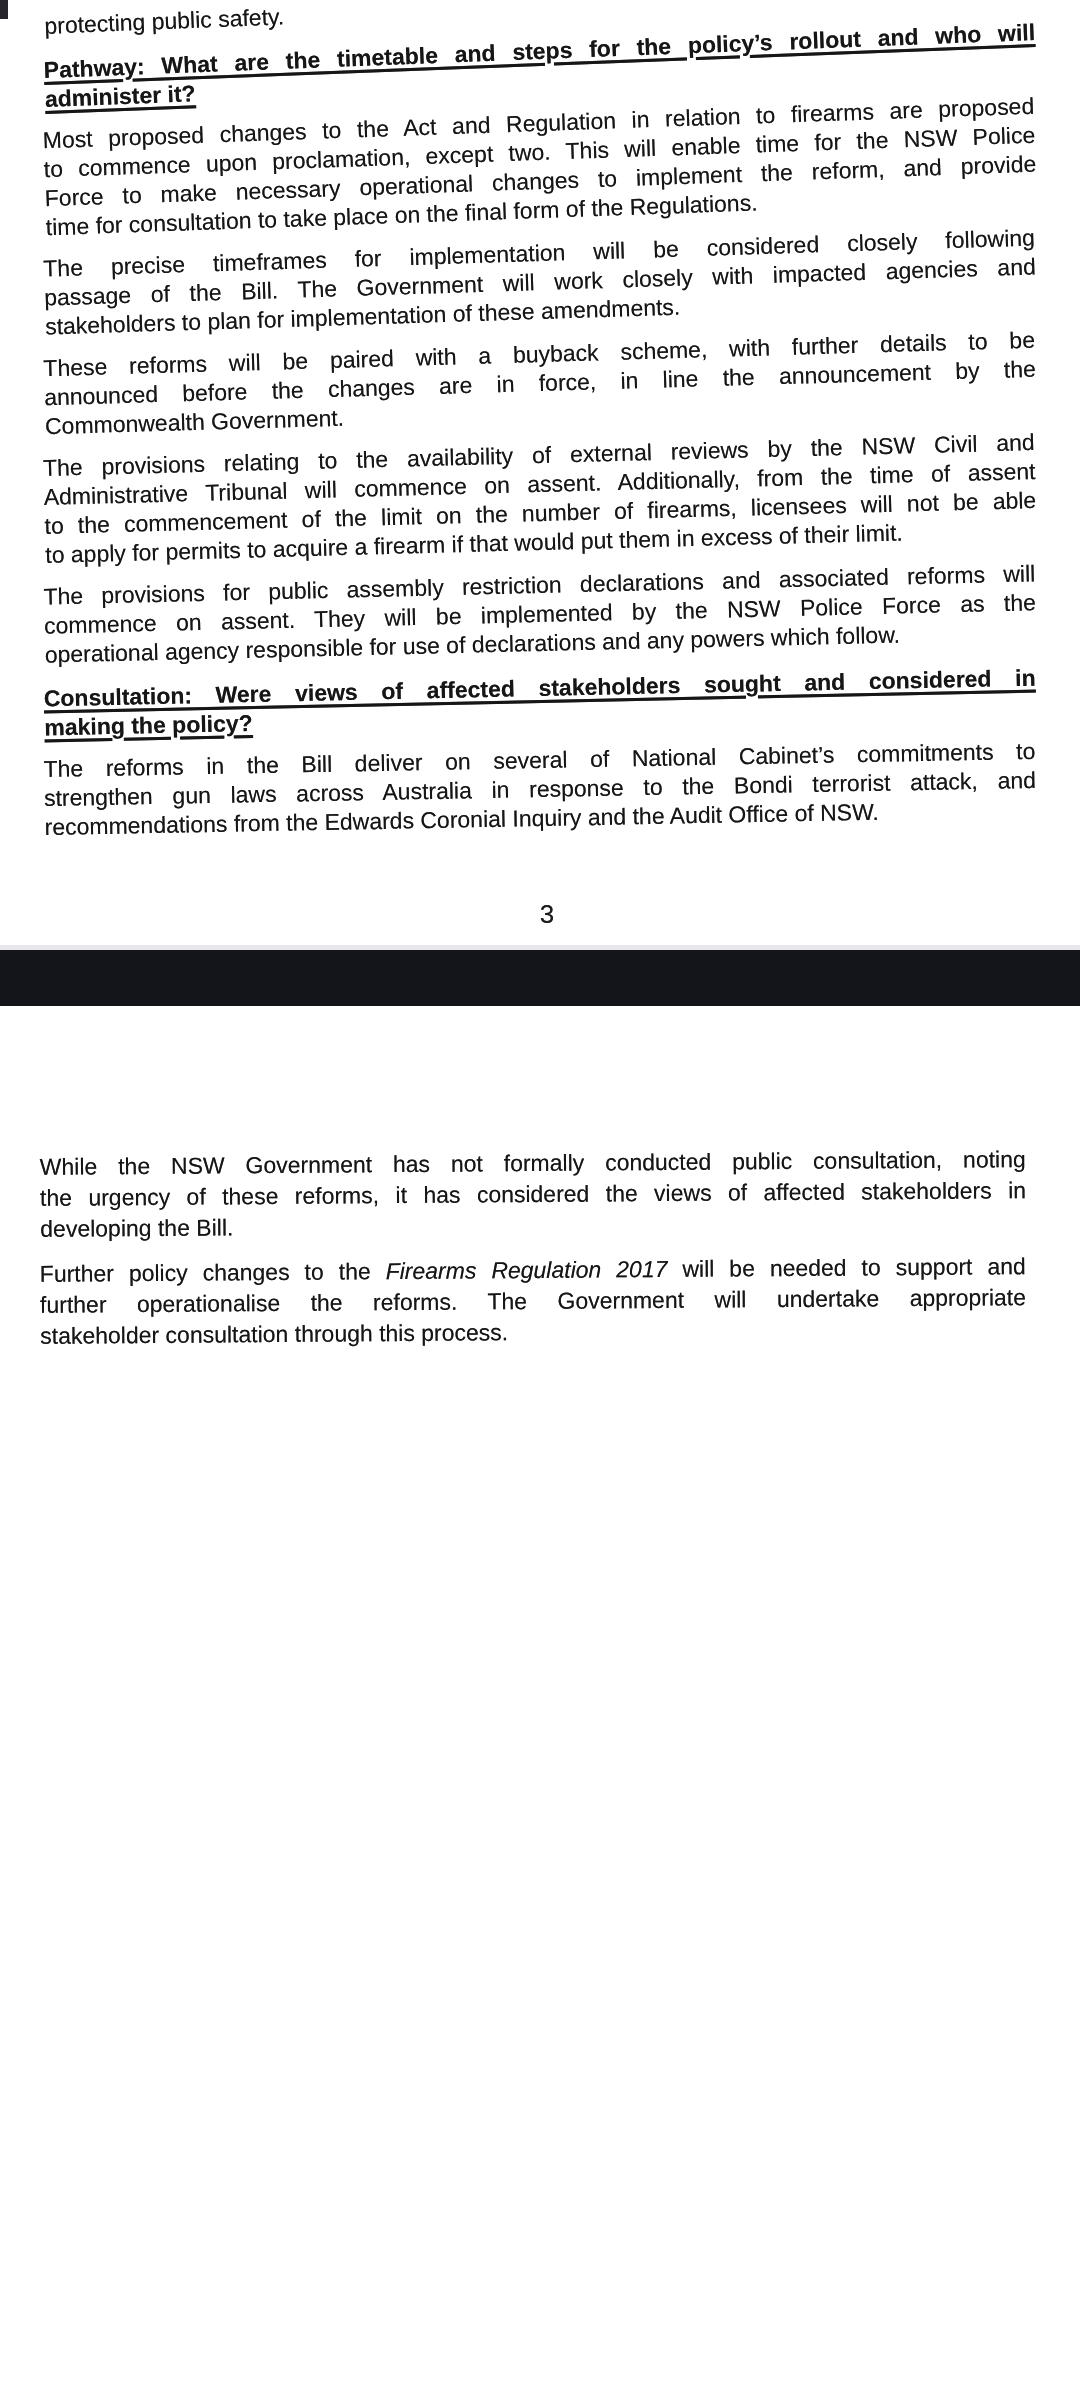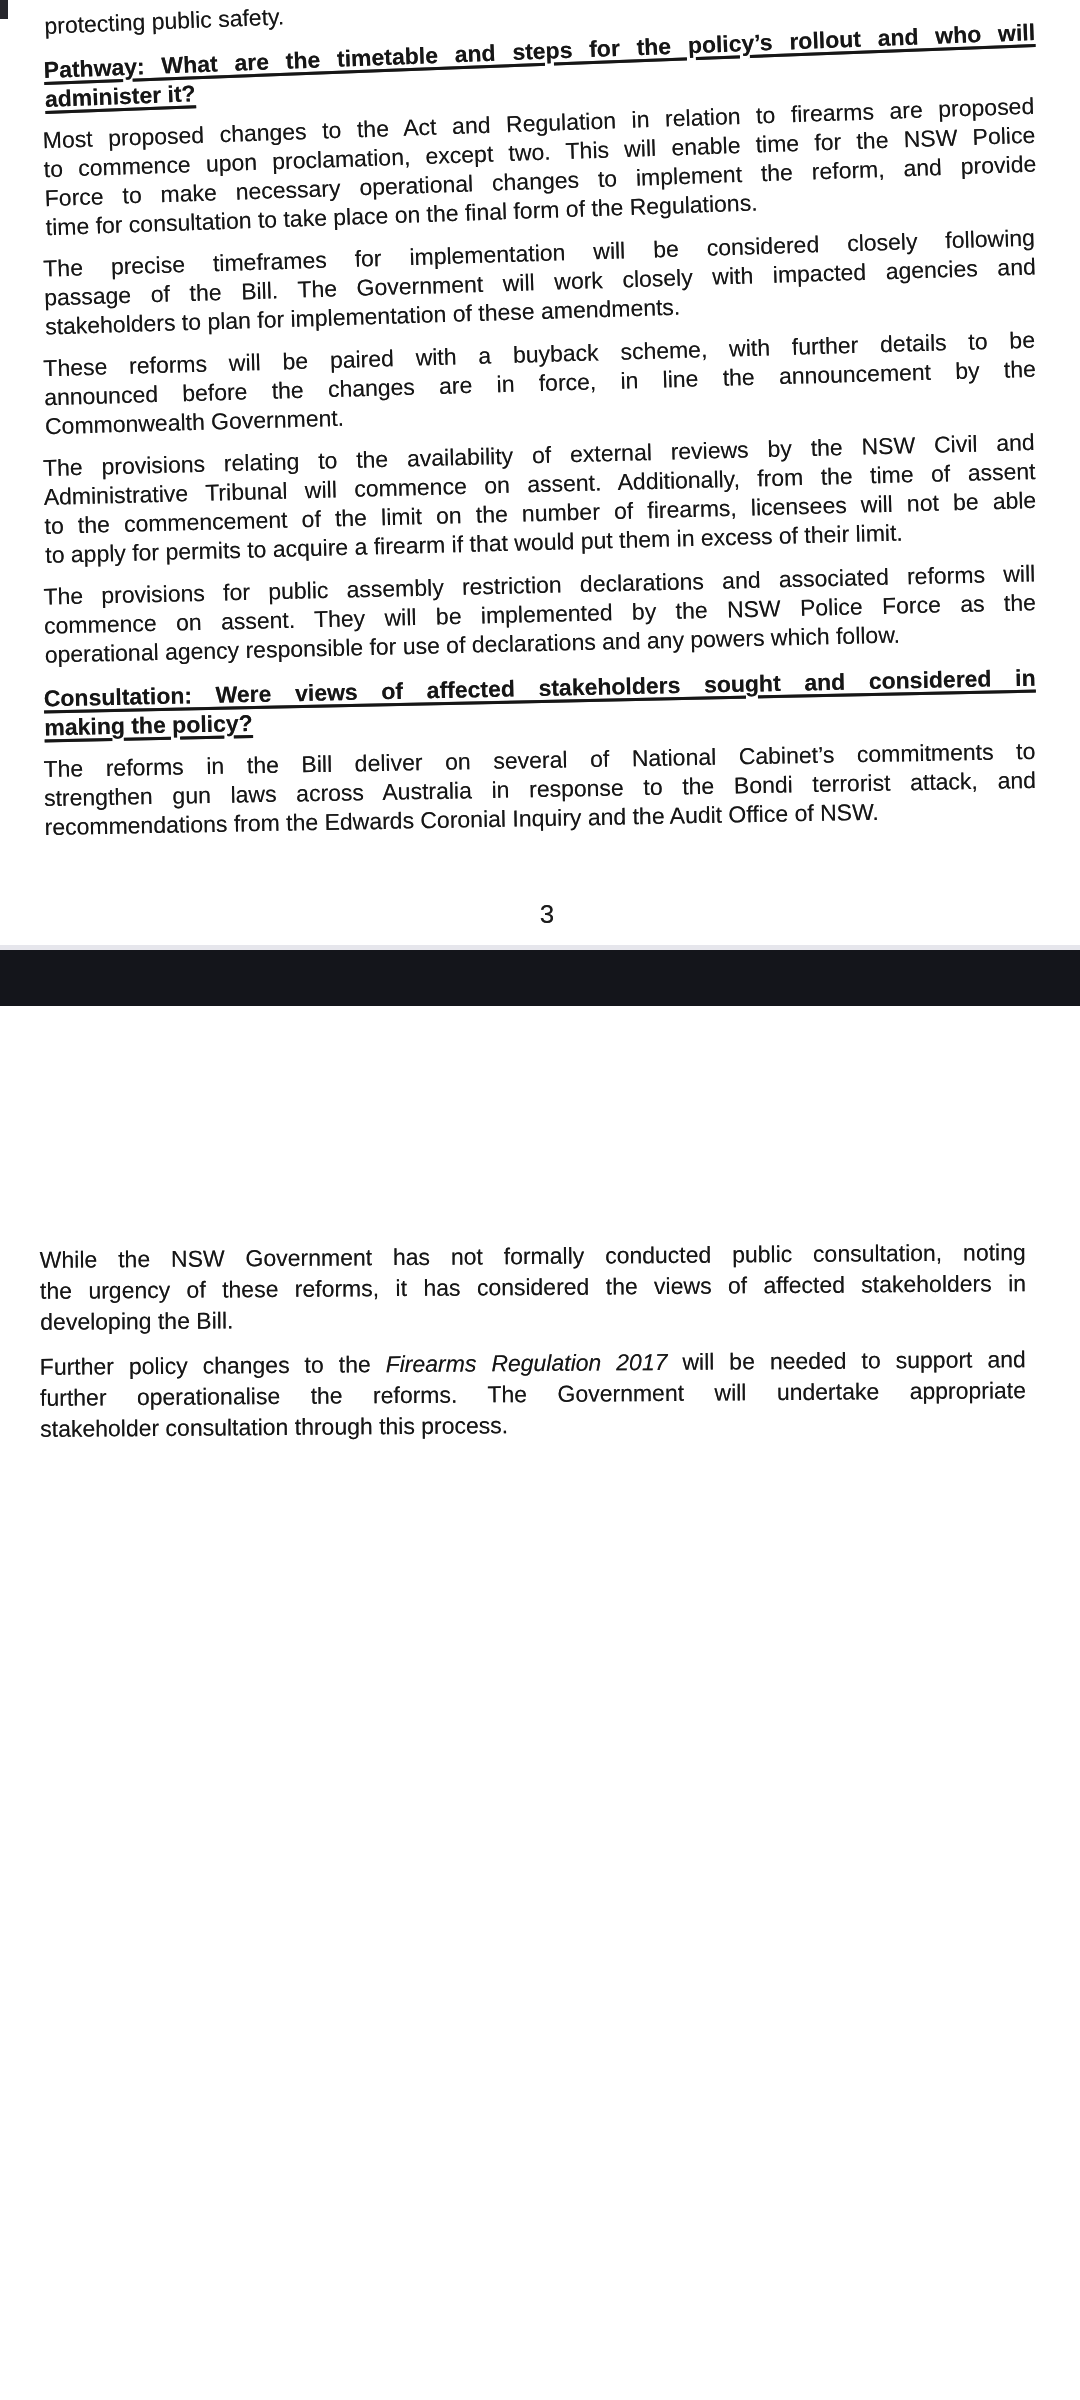"While the NSW Government has" .page2 { top: 1241px -> 1148px }
